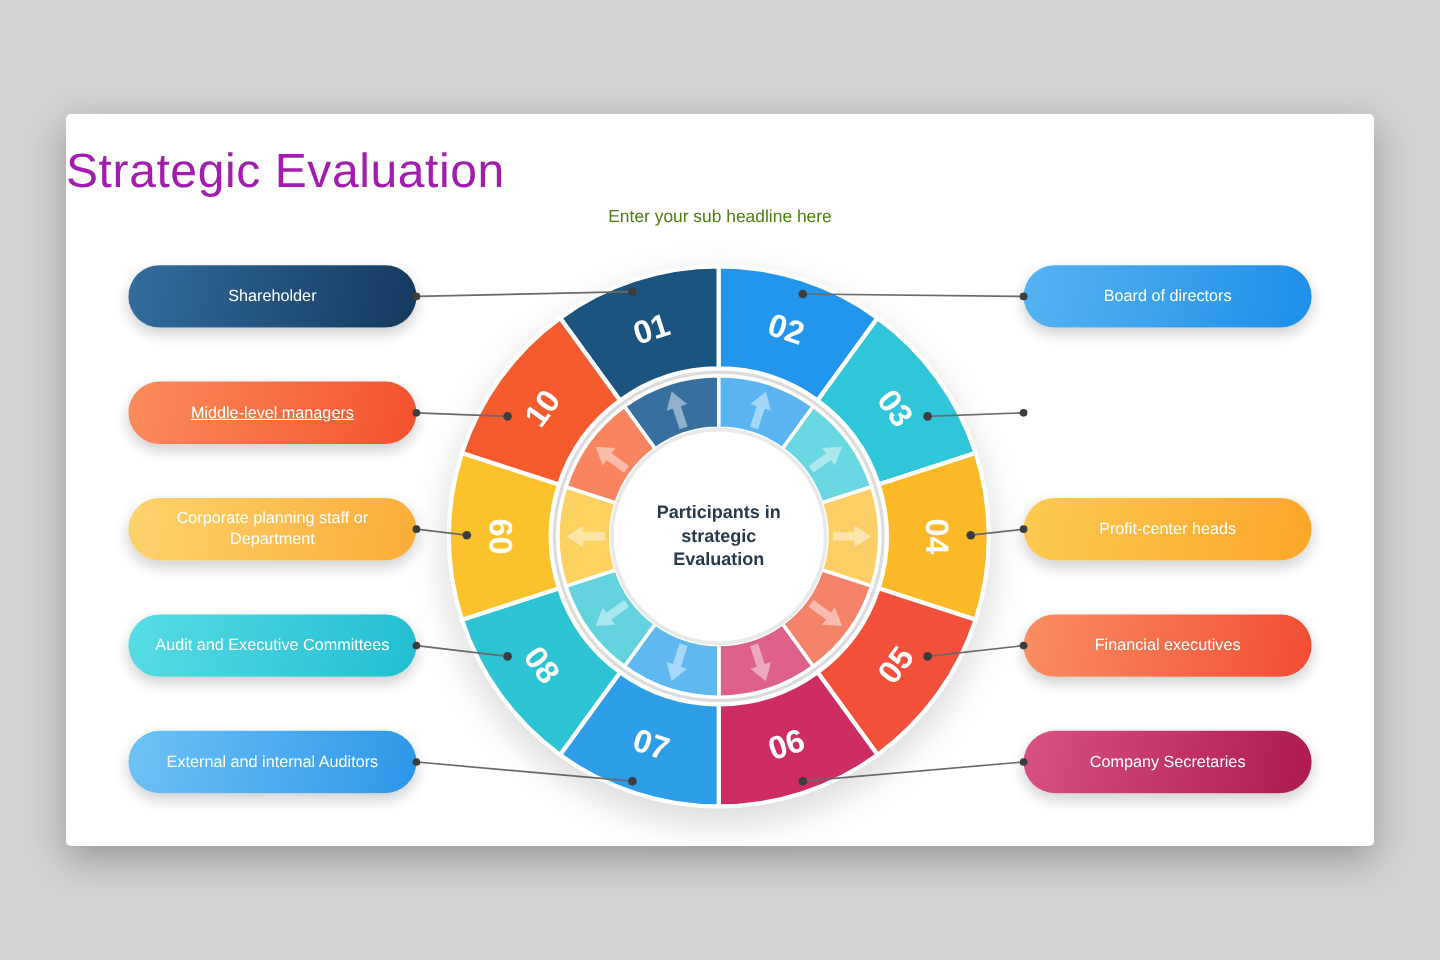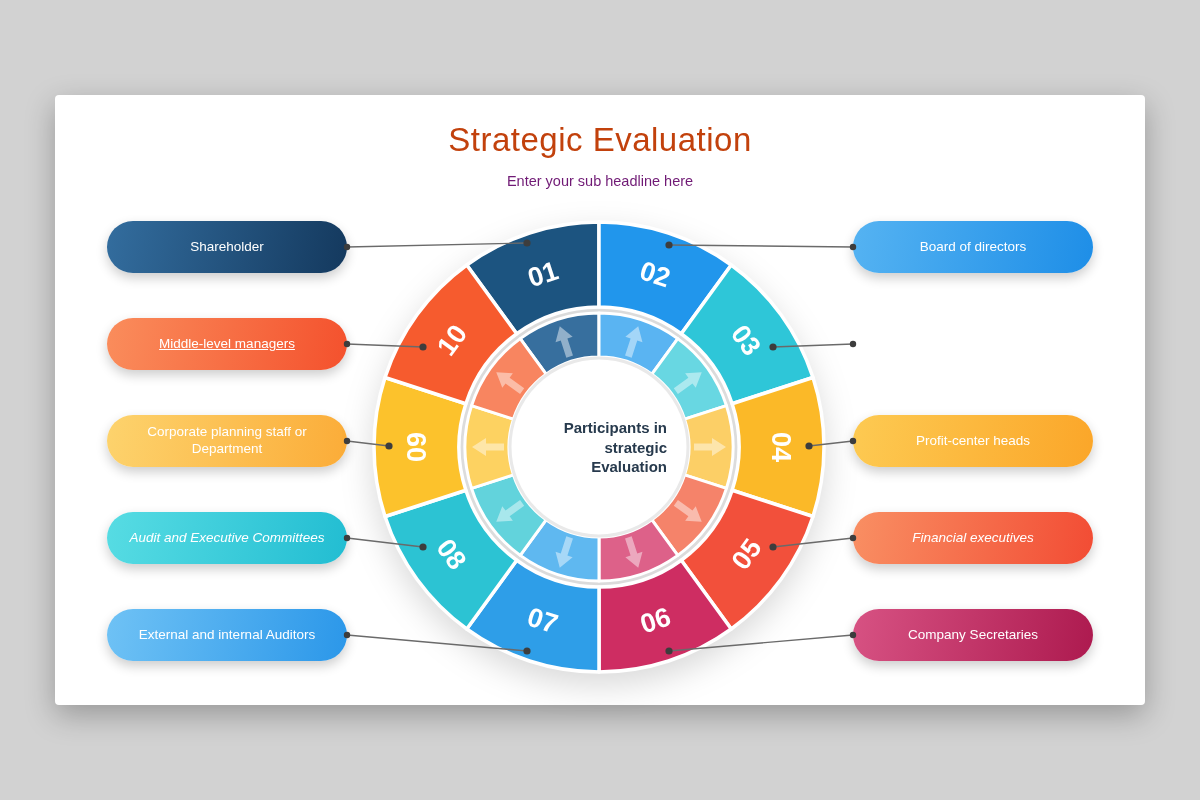"Strategic Evaluation" .title { color: #c2410c -> #a21caf; font-size: 33px -> 40px; text-align: center -> left }
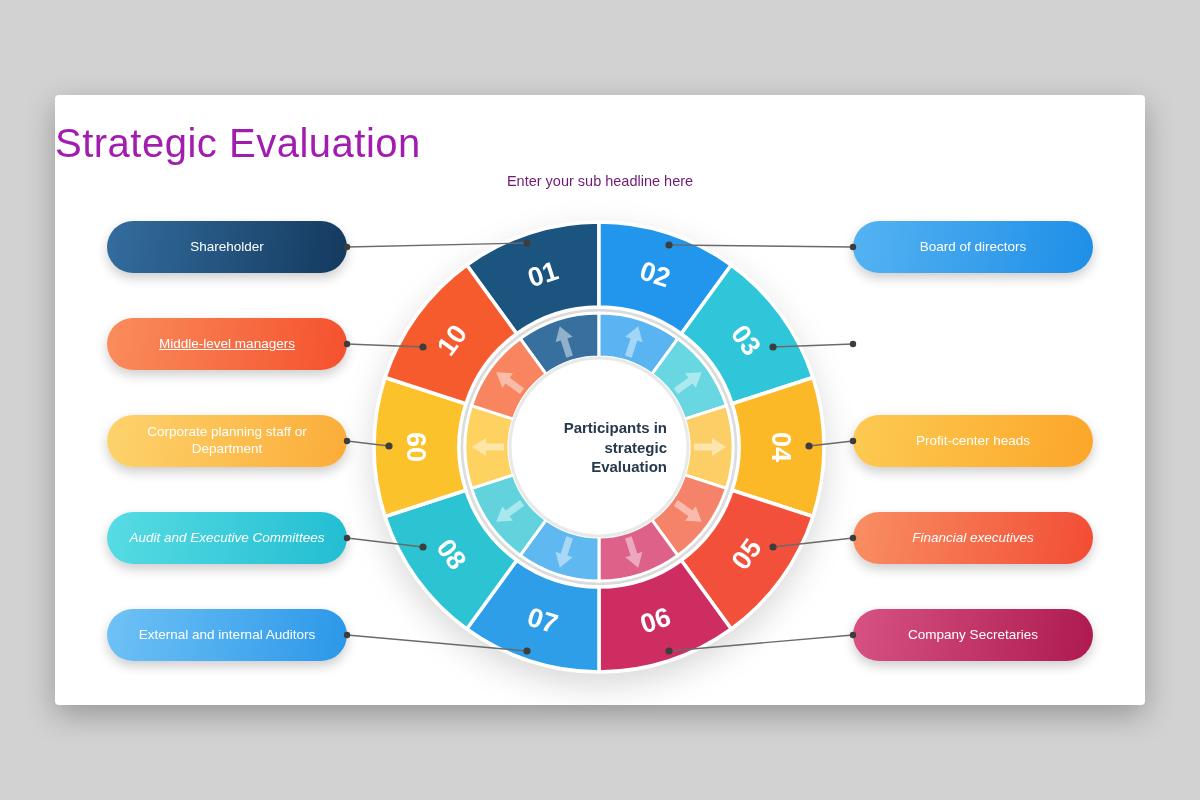"Enter your sub headline here" .subtitle { color: #701a75 -> #4d7c0f }
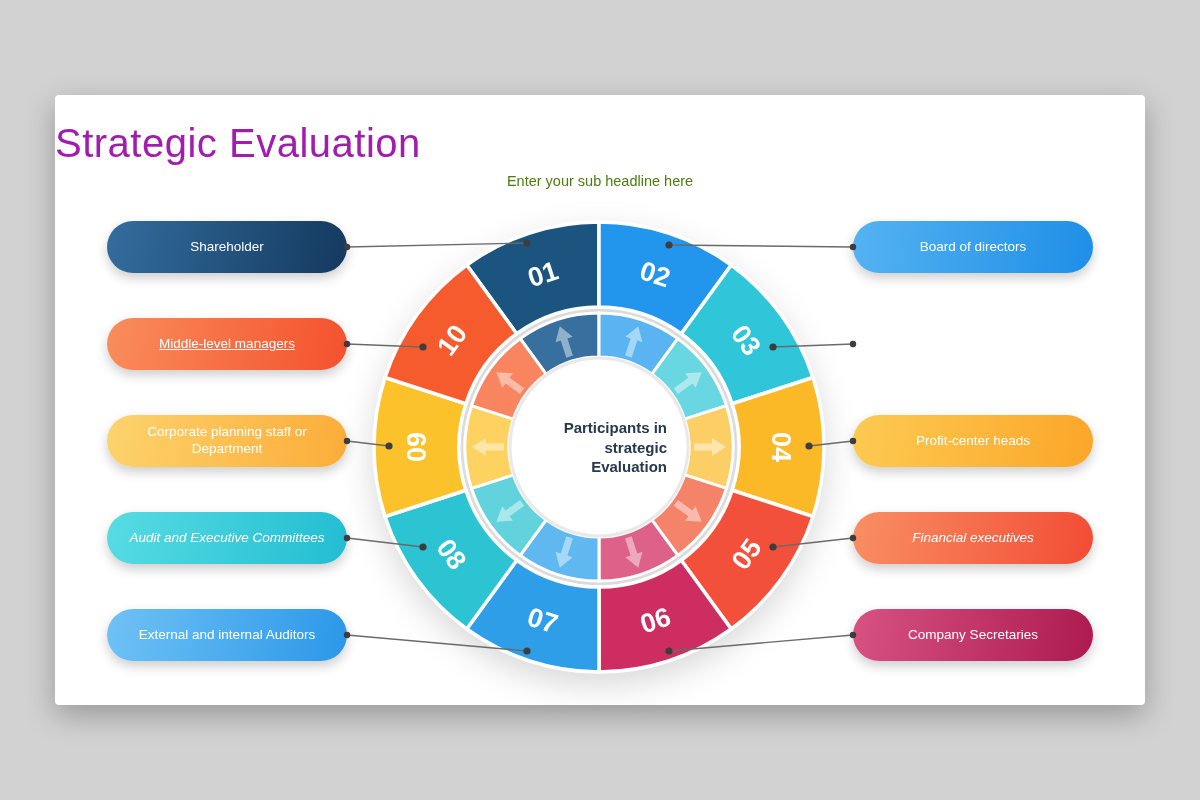"Participants in strategic Evaluation" .center-label { text-align: right -> center }
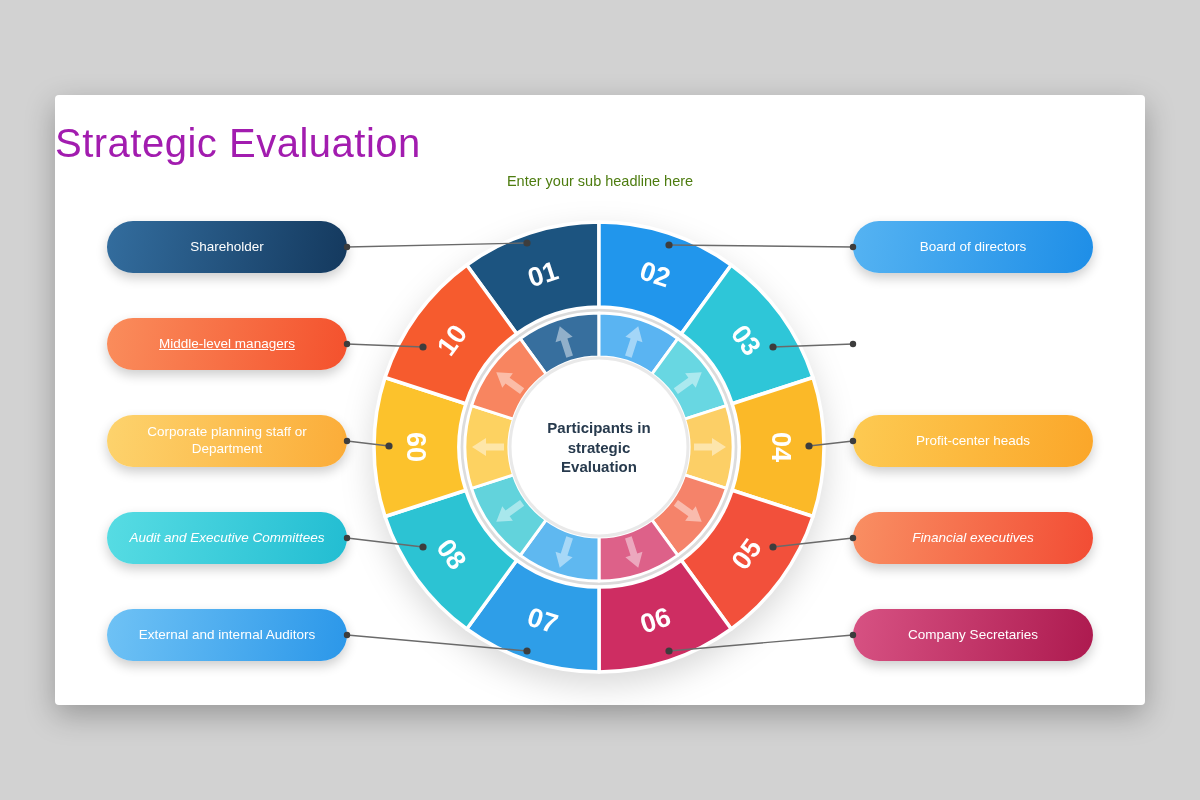"Audit and Executive Committees" .row4 { font-style: italic -> none }
